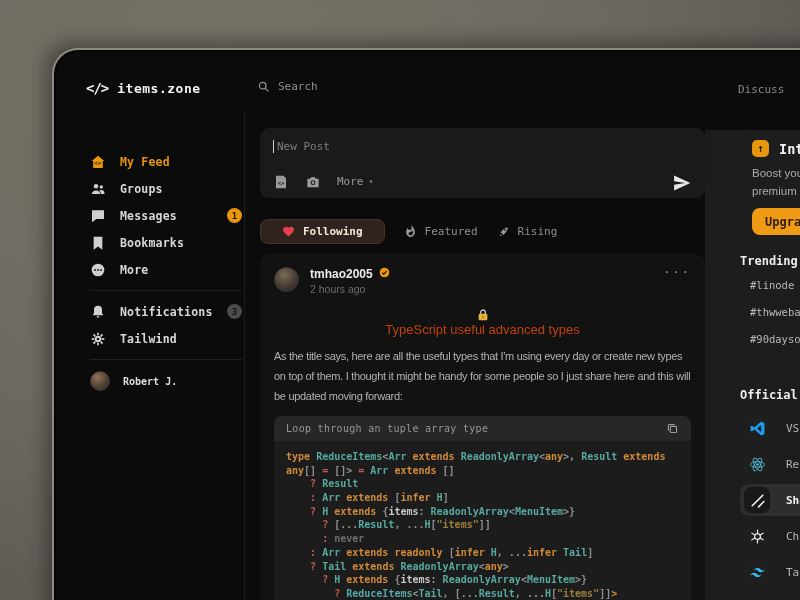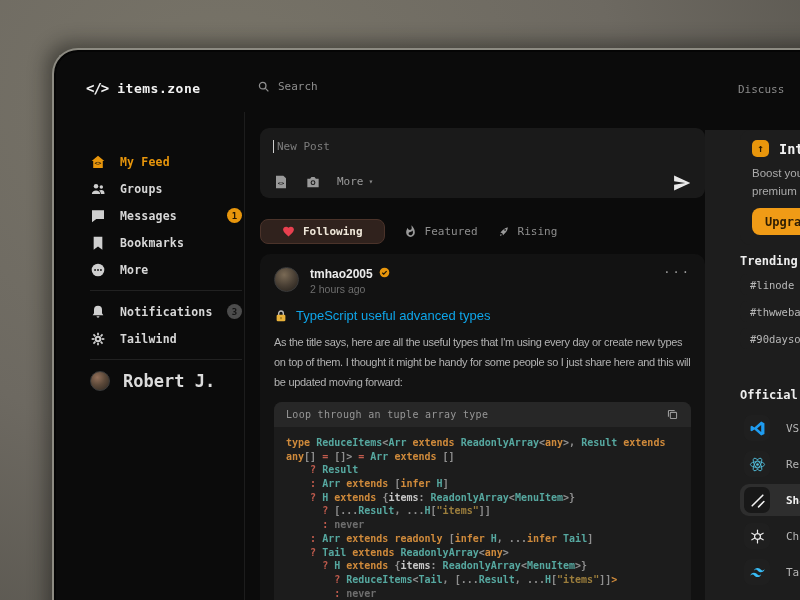"TypeScript useful advanced types" .post-title { color: #0ea5e9 -> #c2410c; flex-direction: none -> column; gap: 8px -> none }
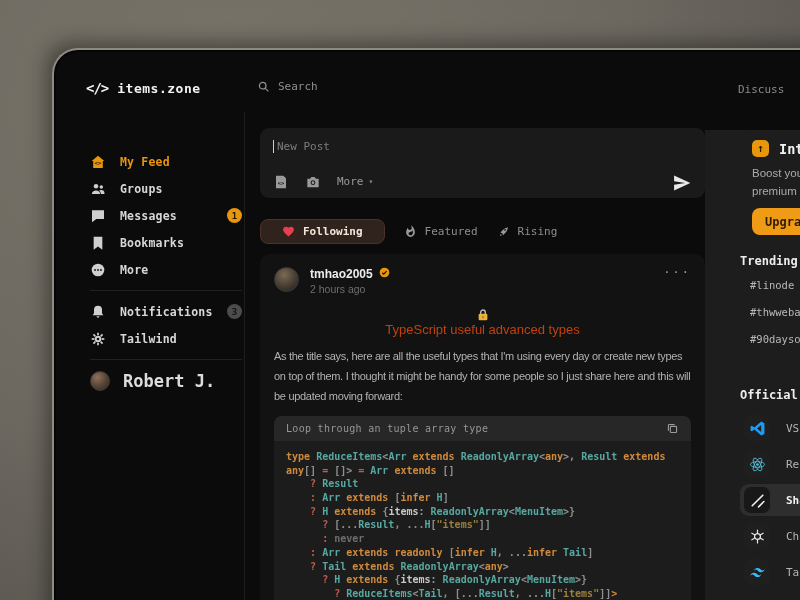"Robert J." .profile-name { font-size: 17px -> 10px }
